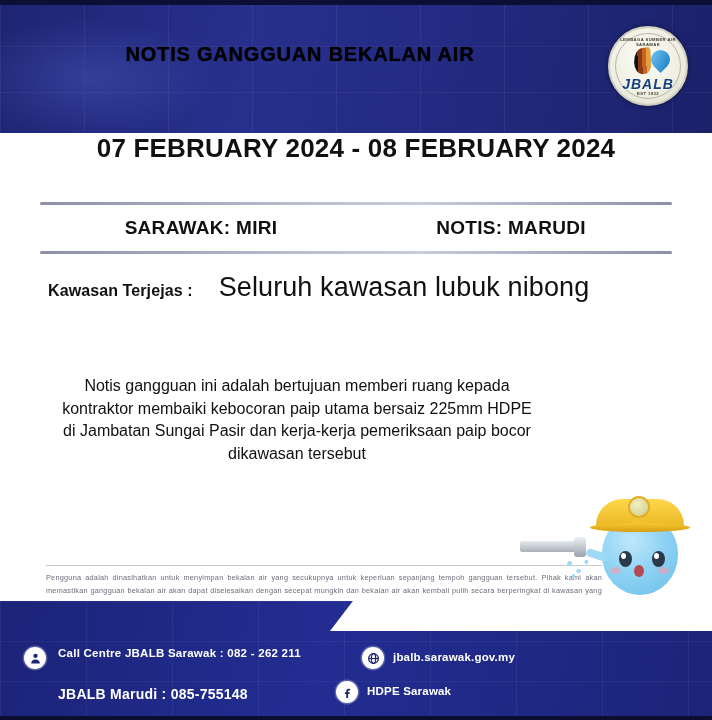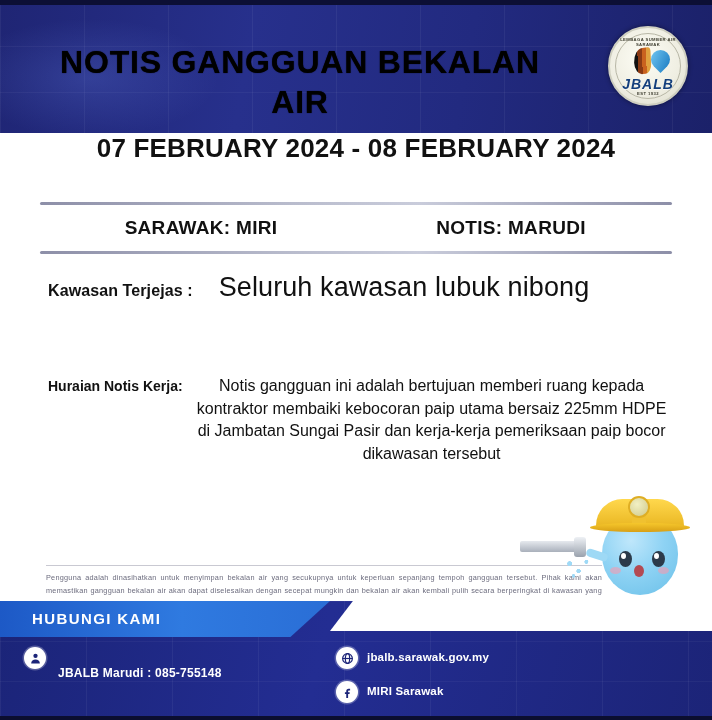"NOTIS GANGGUAN BEKALAN AIR" .header-title { font-size: 32px -> 20px }
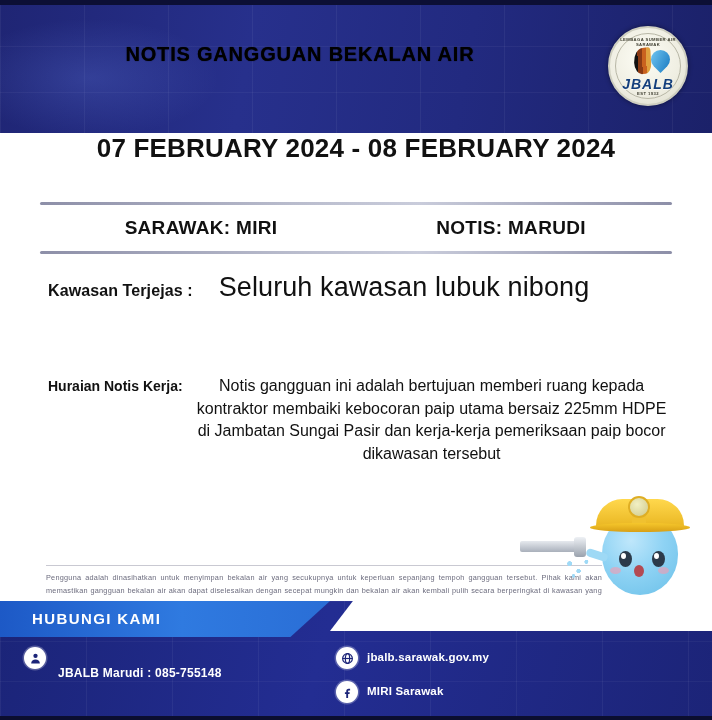"Huraian Notis Kerja:" div.lbl { html: <div>Huraian Notis Kerja:</div> -> none }
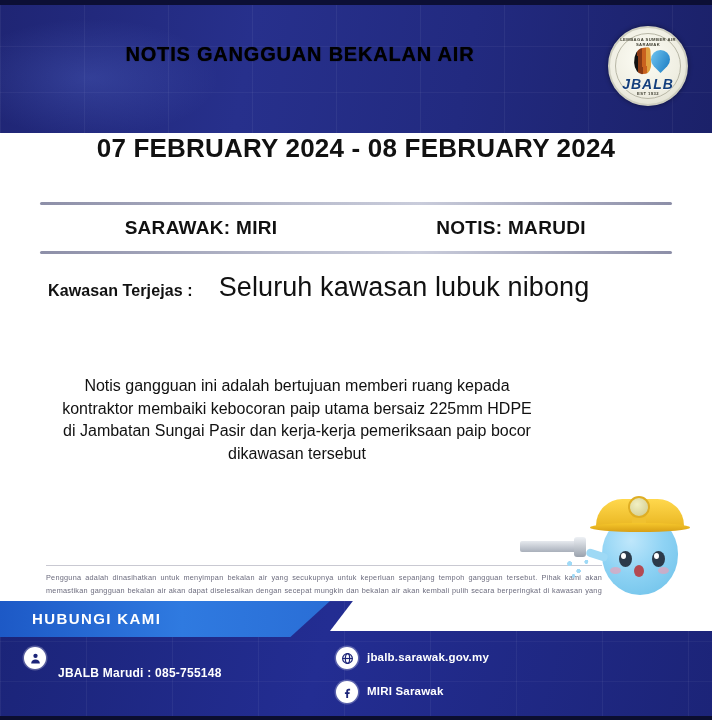"HUBUNGI KAMI" div.hubungi-band { html: <div> <span>HUBUNGI KAMI</span> </div> -> none }
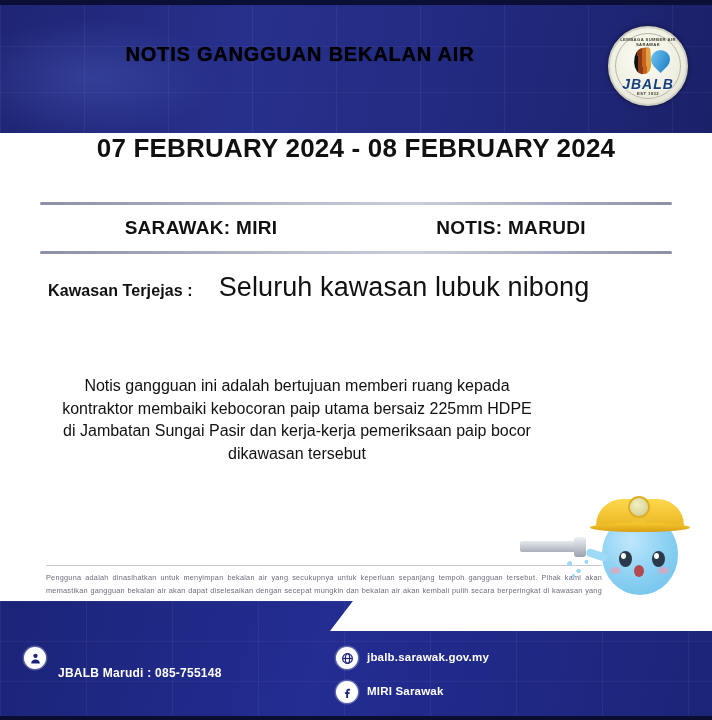"Call Centre JBALB Sarawak :" div.l1 { html: none -> <div>Call Centre JBALB Sarawak : 082 - 262 211</div> }
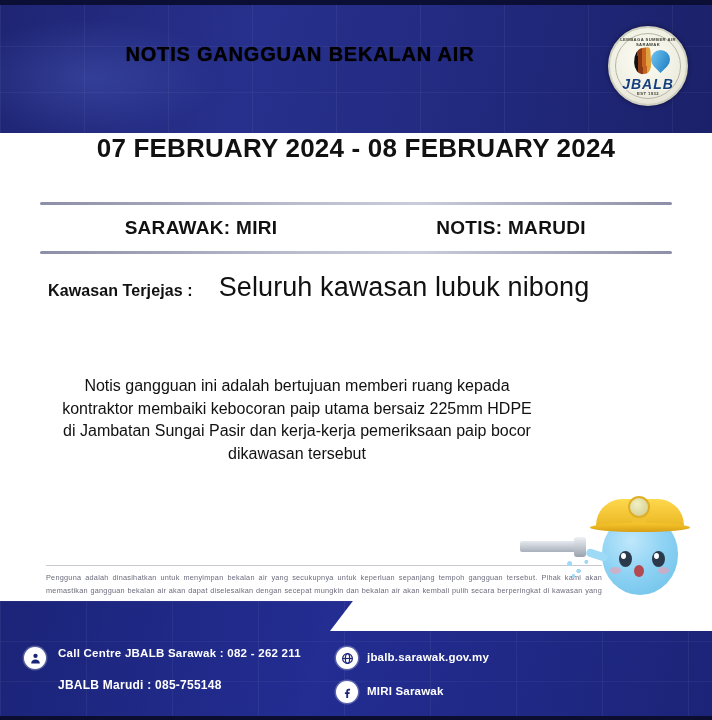"jbalb.sarawak.gov.my" .sitem.web { margin-left: none -> 26px }
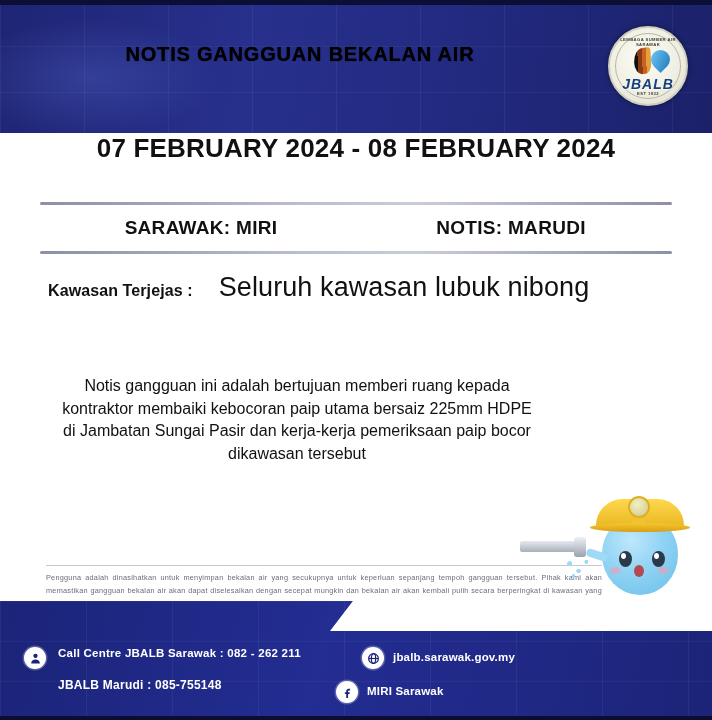"JBALB Marudi : 085-755148" .contact-left .l2 { font-size: 12px -> 14px; margin-top: 19px -> 27px }
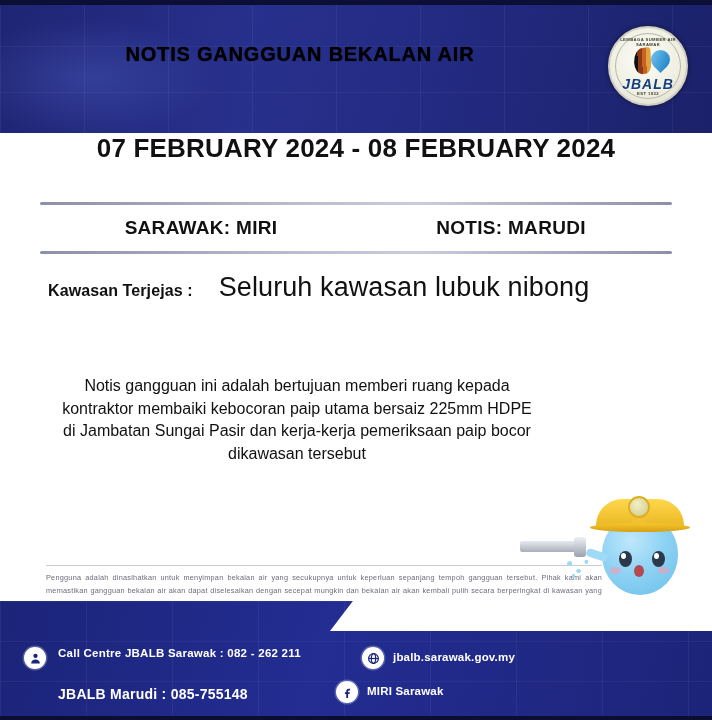"MIRI Sarawak" div.lab { text: MIRI -> HDPE }
